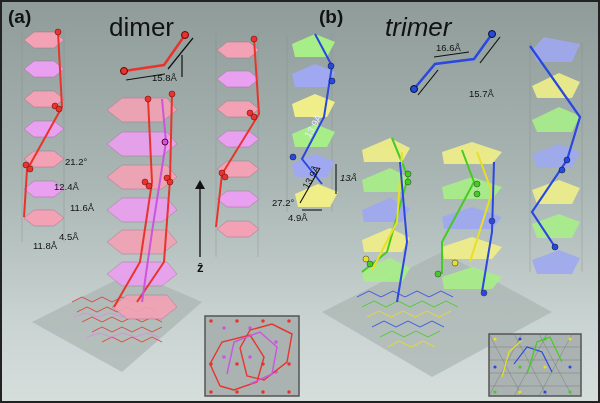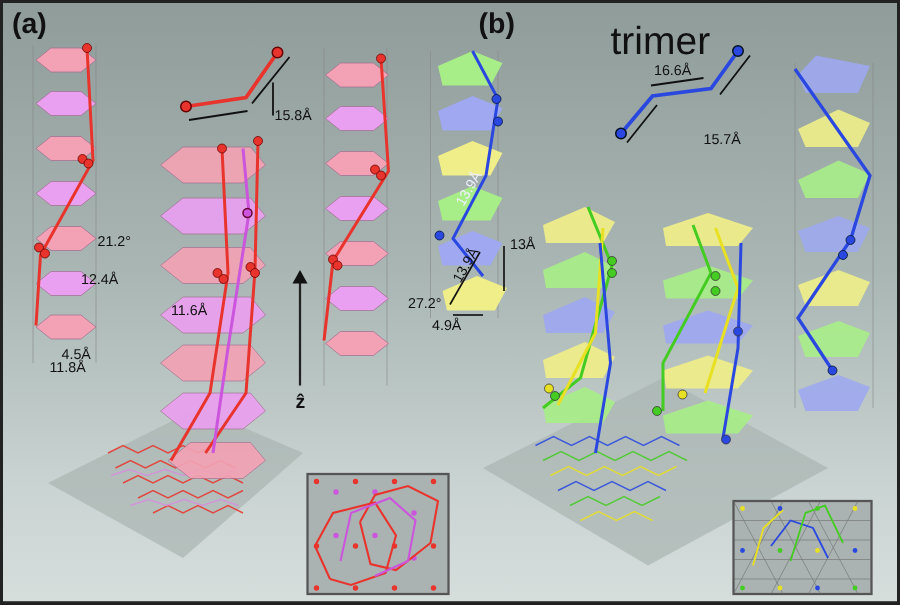"dimer" div.lbl { html: none -> <div>dimer</div> }
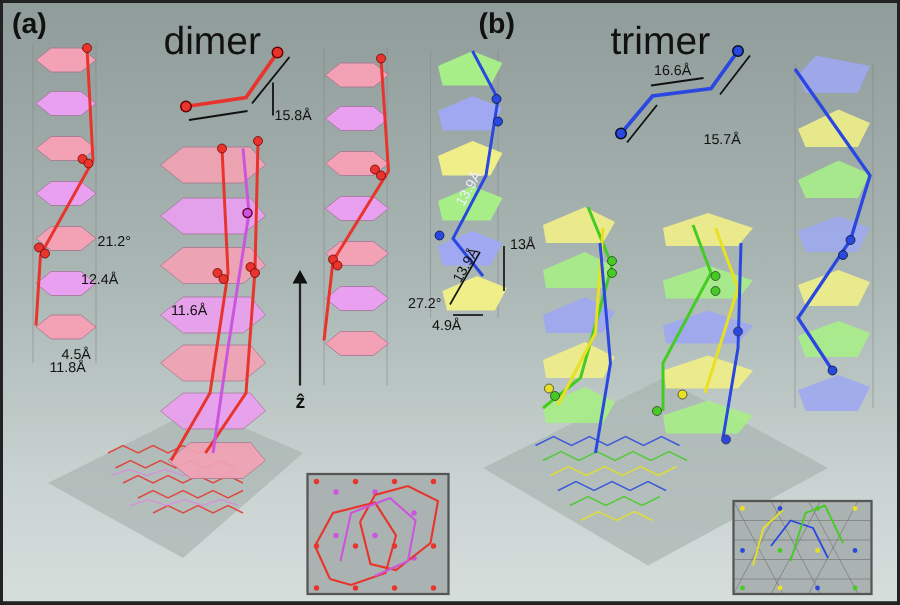"trimer" div.lbl { font-style: none -> italic; left: 405px -> 383px }
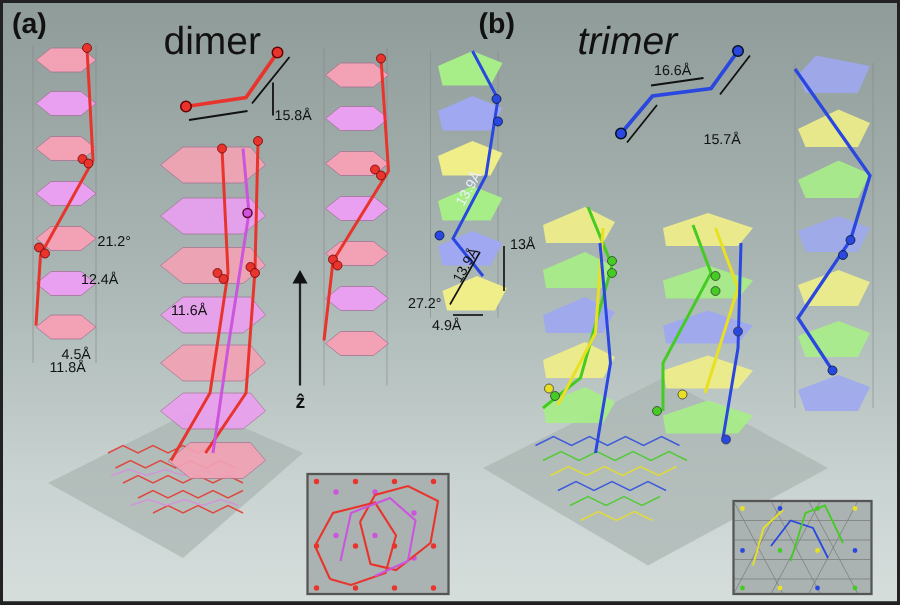"15.8Å" div.lbl { left: 181px -> 150px }
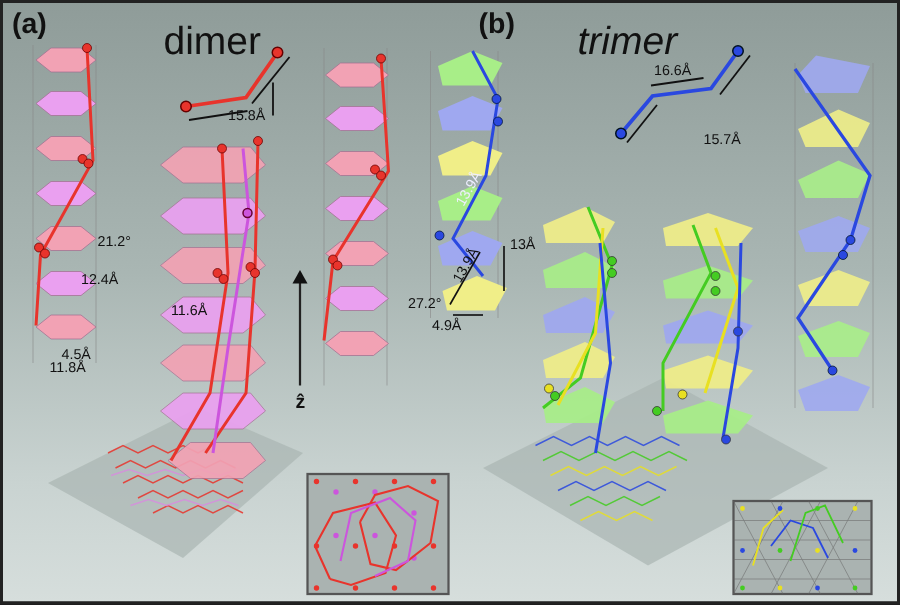"13Å" div.lbl { font-style: none -> italic; top: 156px -> 170px }
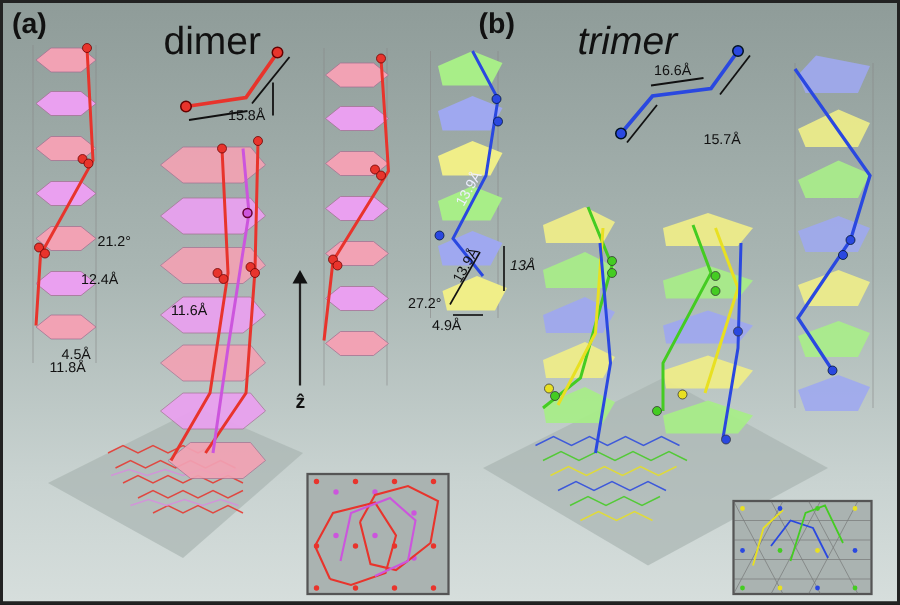"11.6Å" div.lbl { margin-left: 44px -> none }
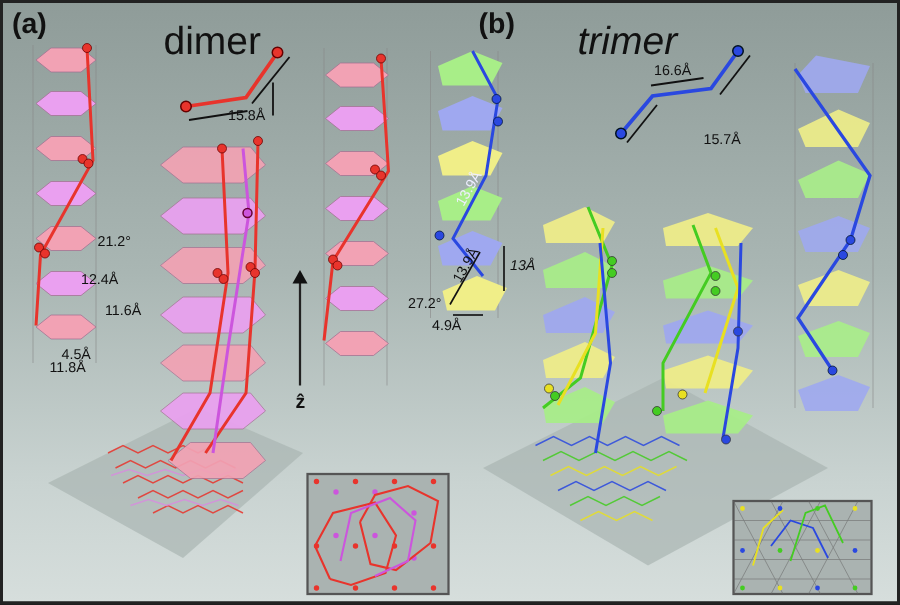"4.5Å" div.lbl { left: 39px -> 57px }
